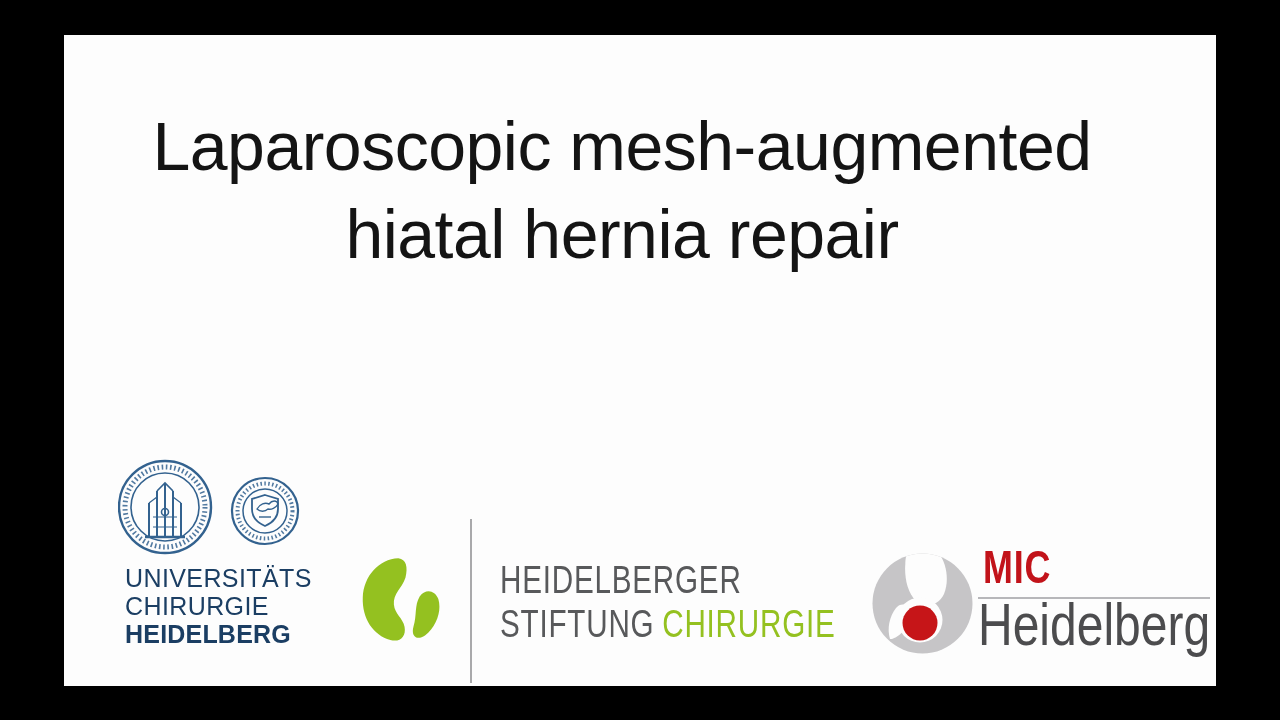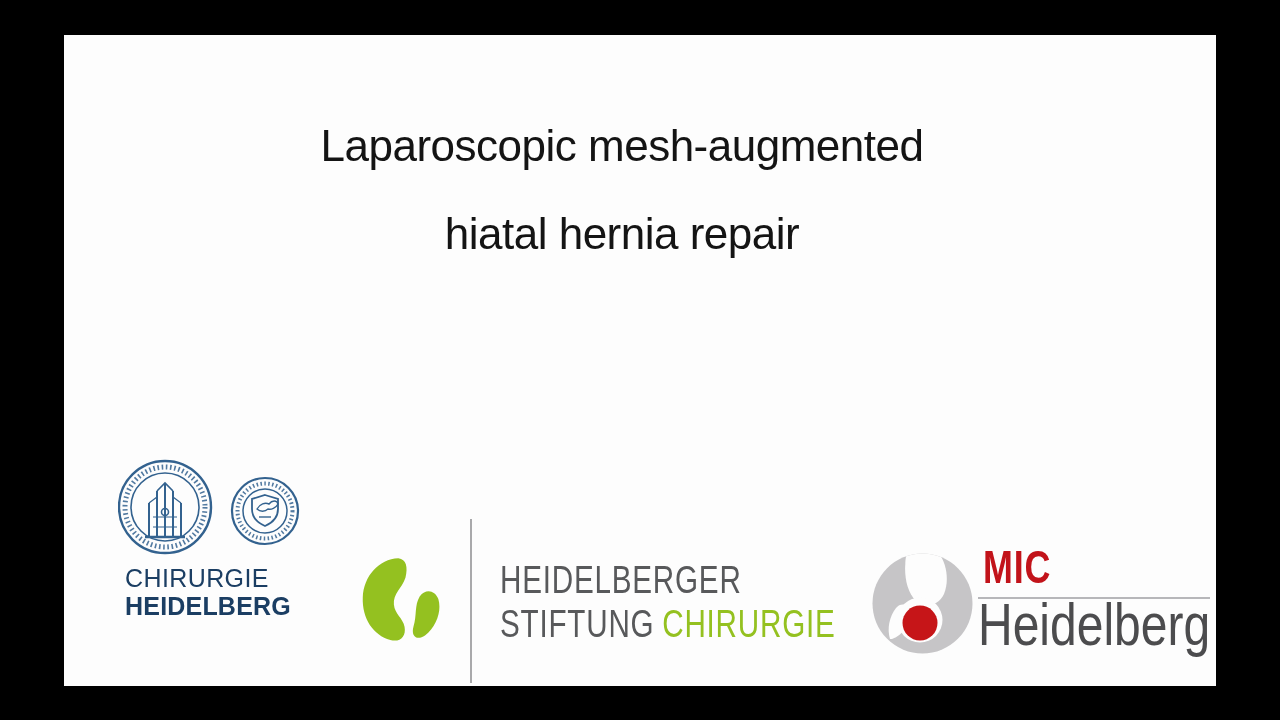"Laparoscopic mesh-augmented" .title { font-size: 44px -> 68px }
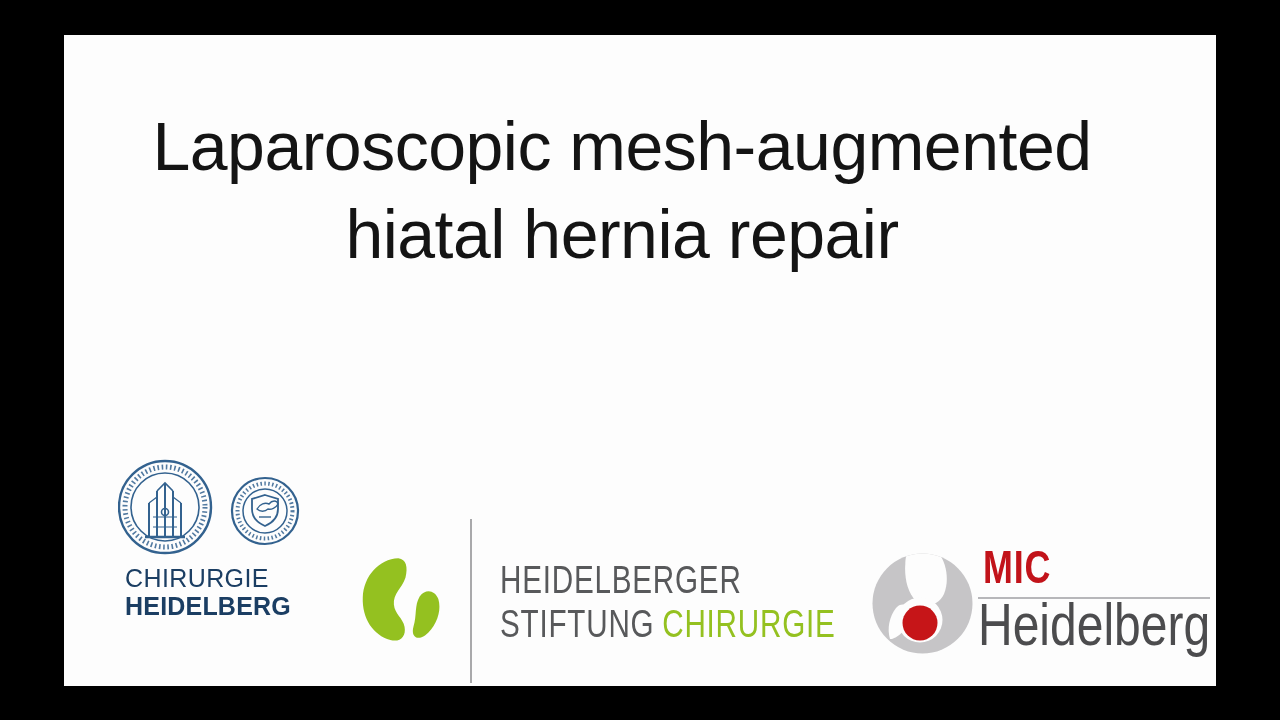"UNIVERSITÄTS" div { html: none -> <div>UNIVERSITÄTS</div> }
